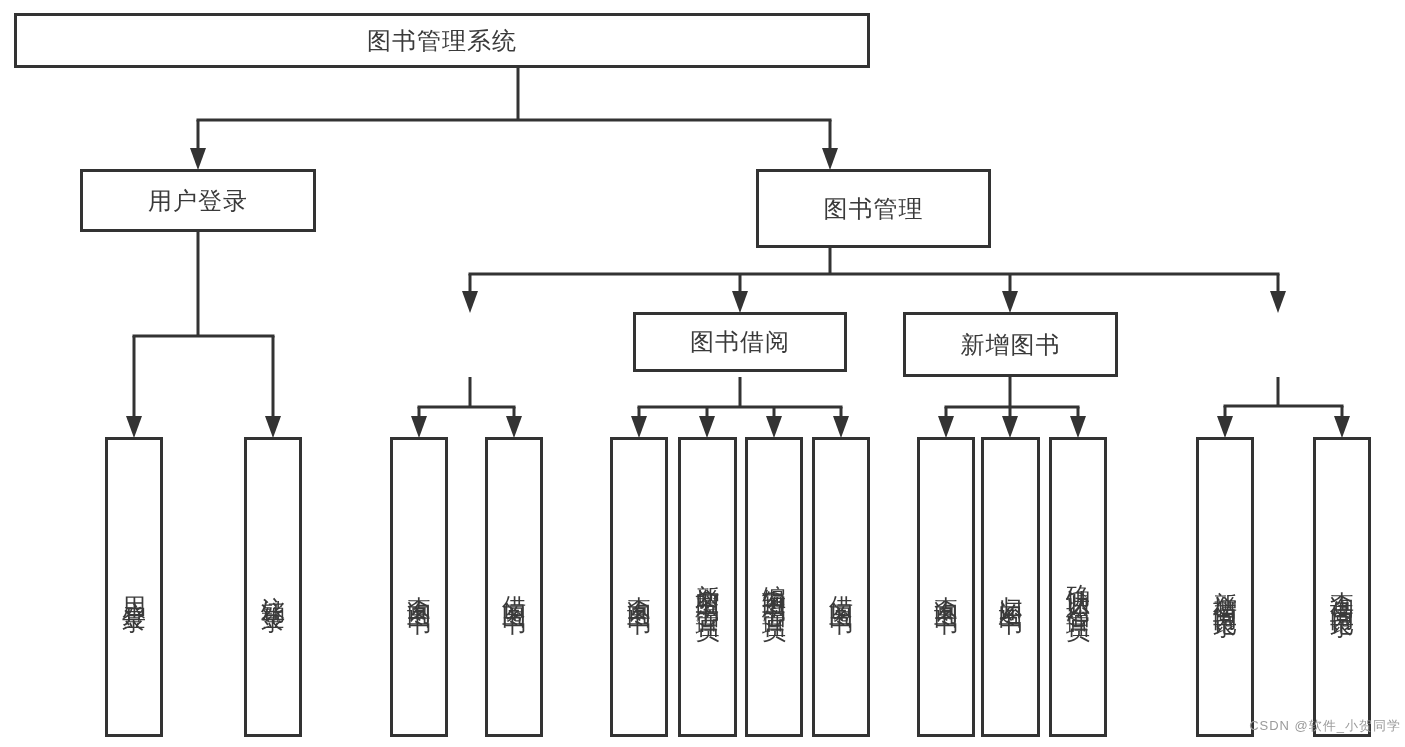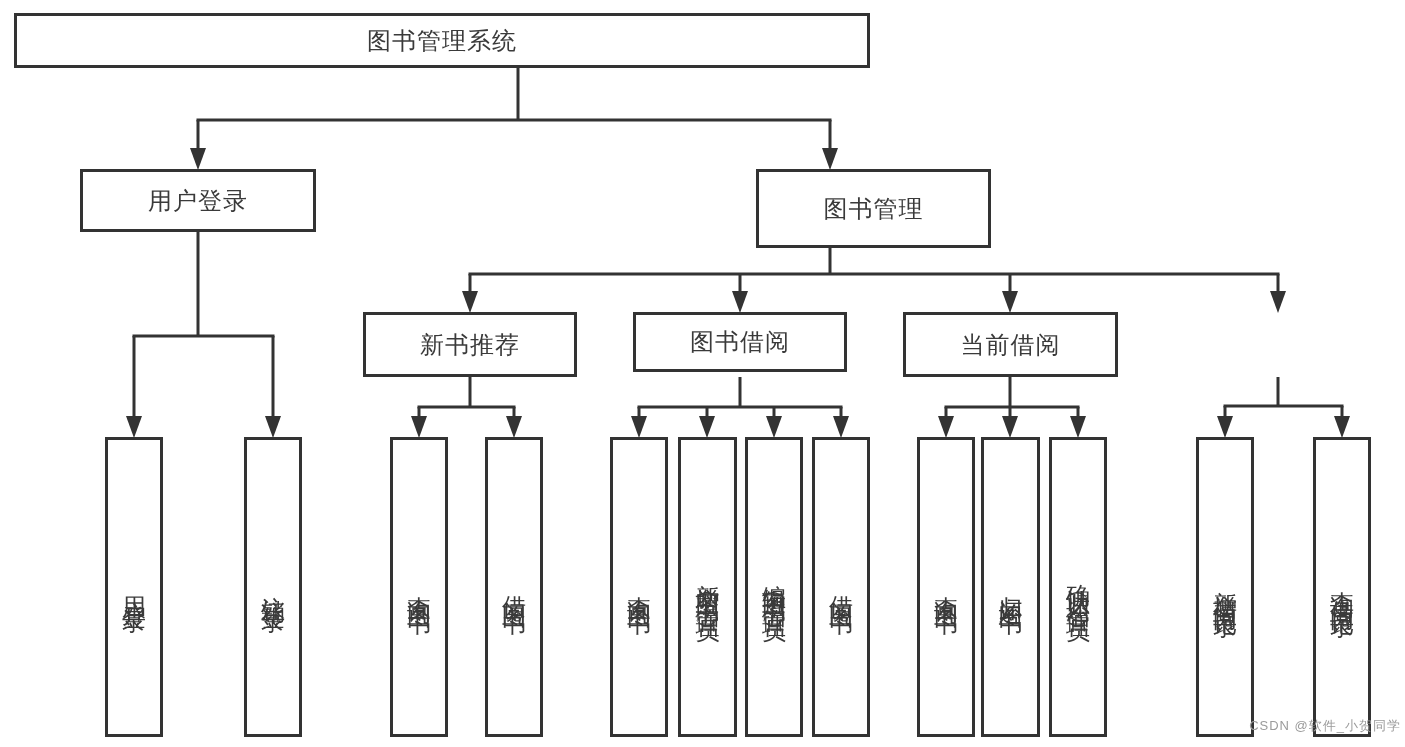"新书推荐" div.node { html: <div>新书推荐</div> -> none }
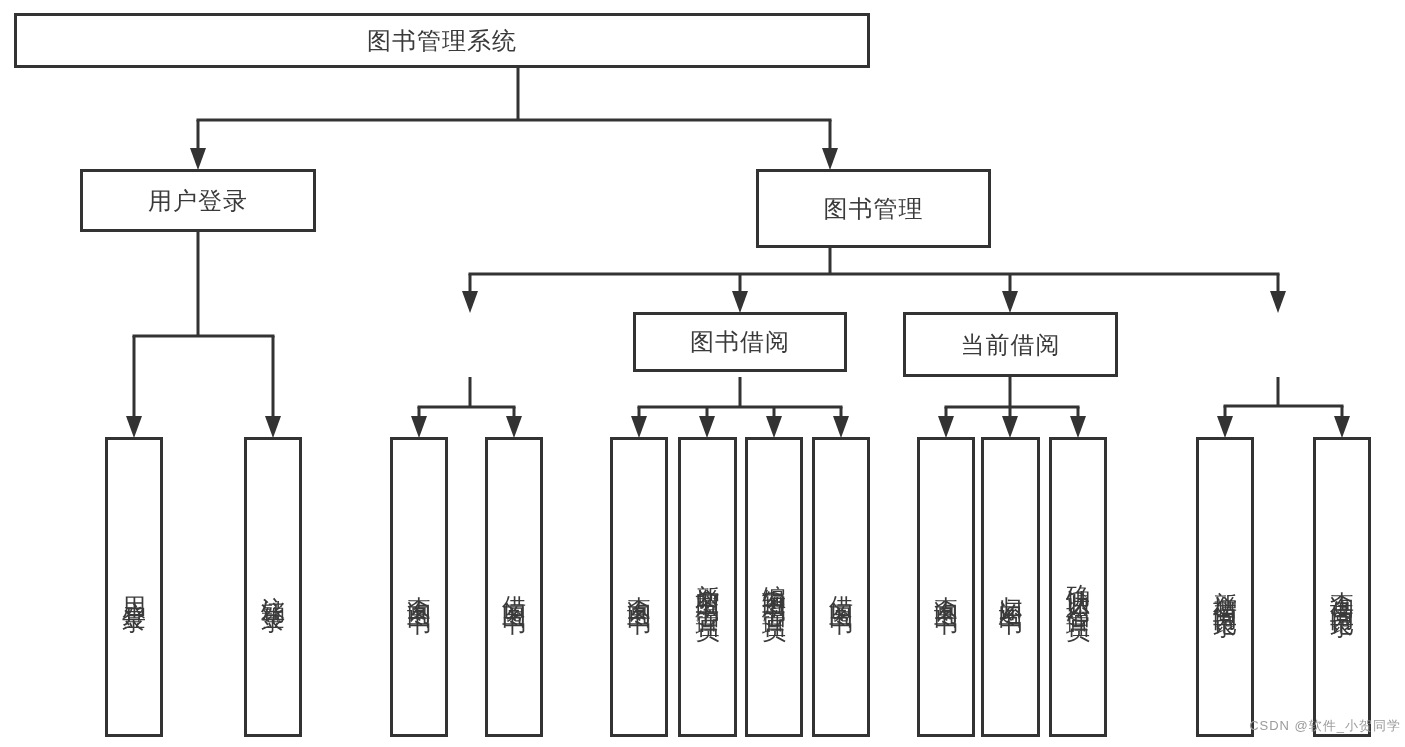"当前借阅" div.node { text: 当前借阅 -> 新增图书 }
